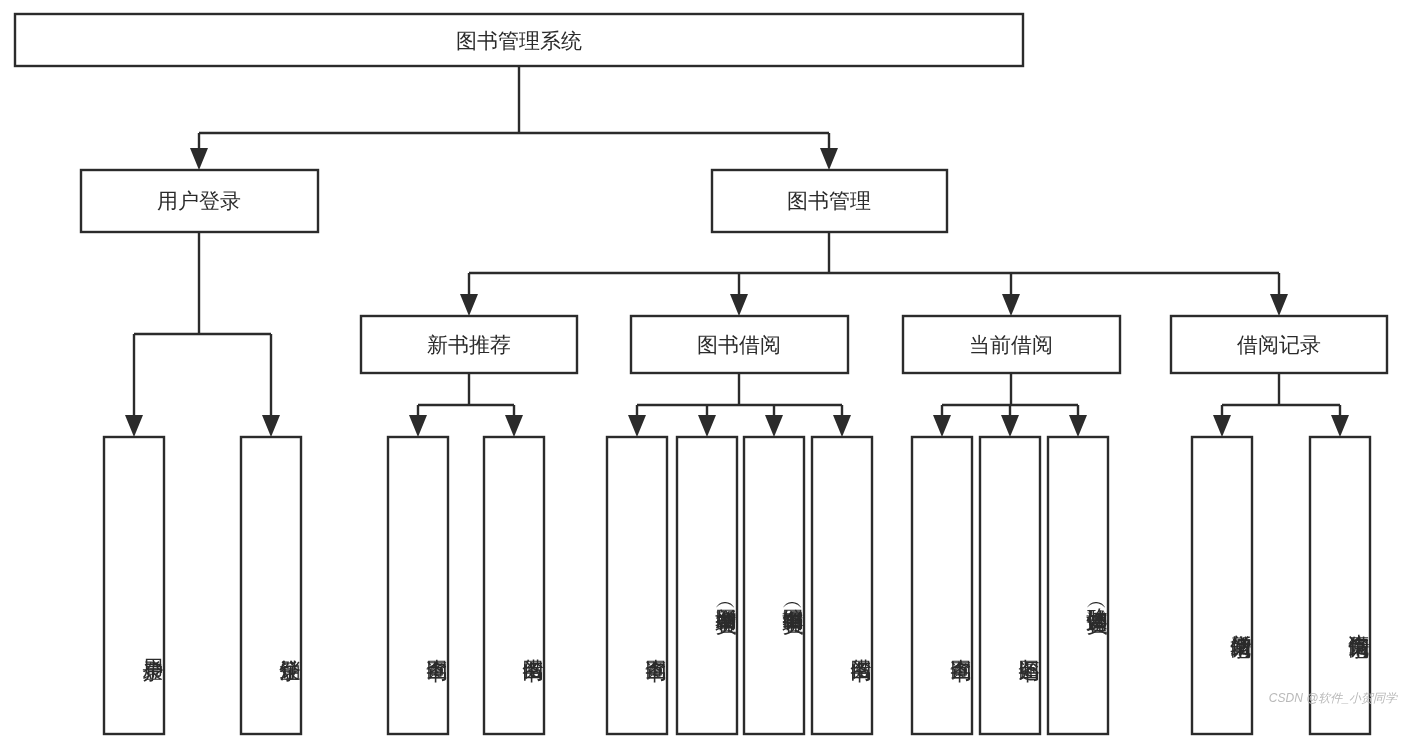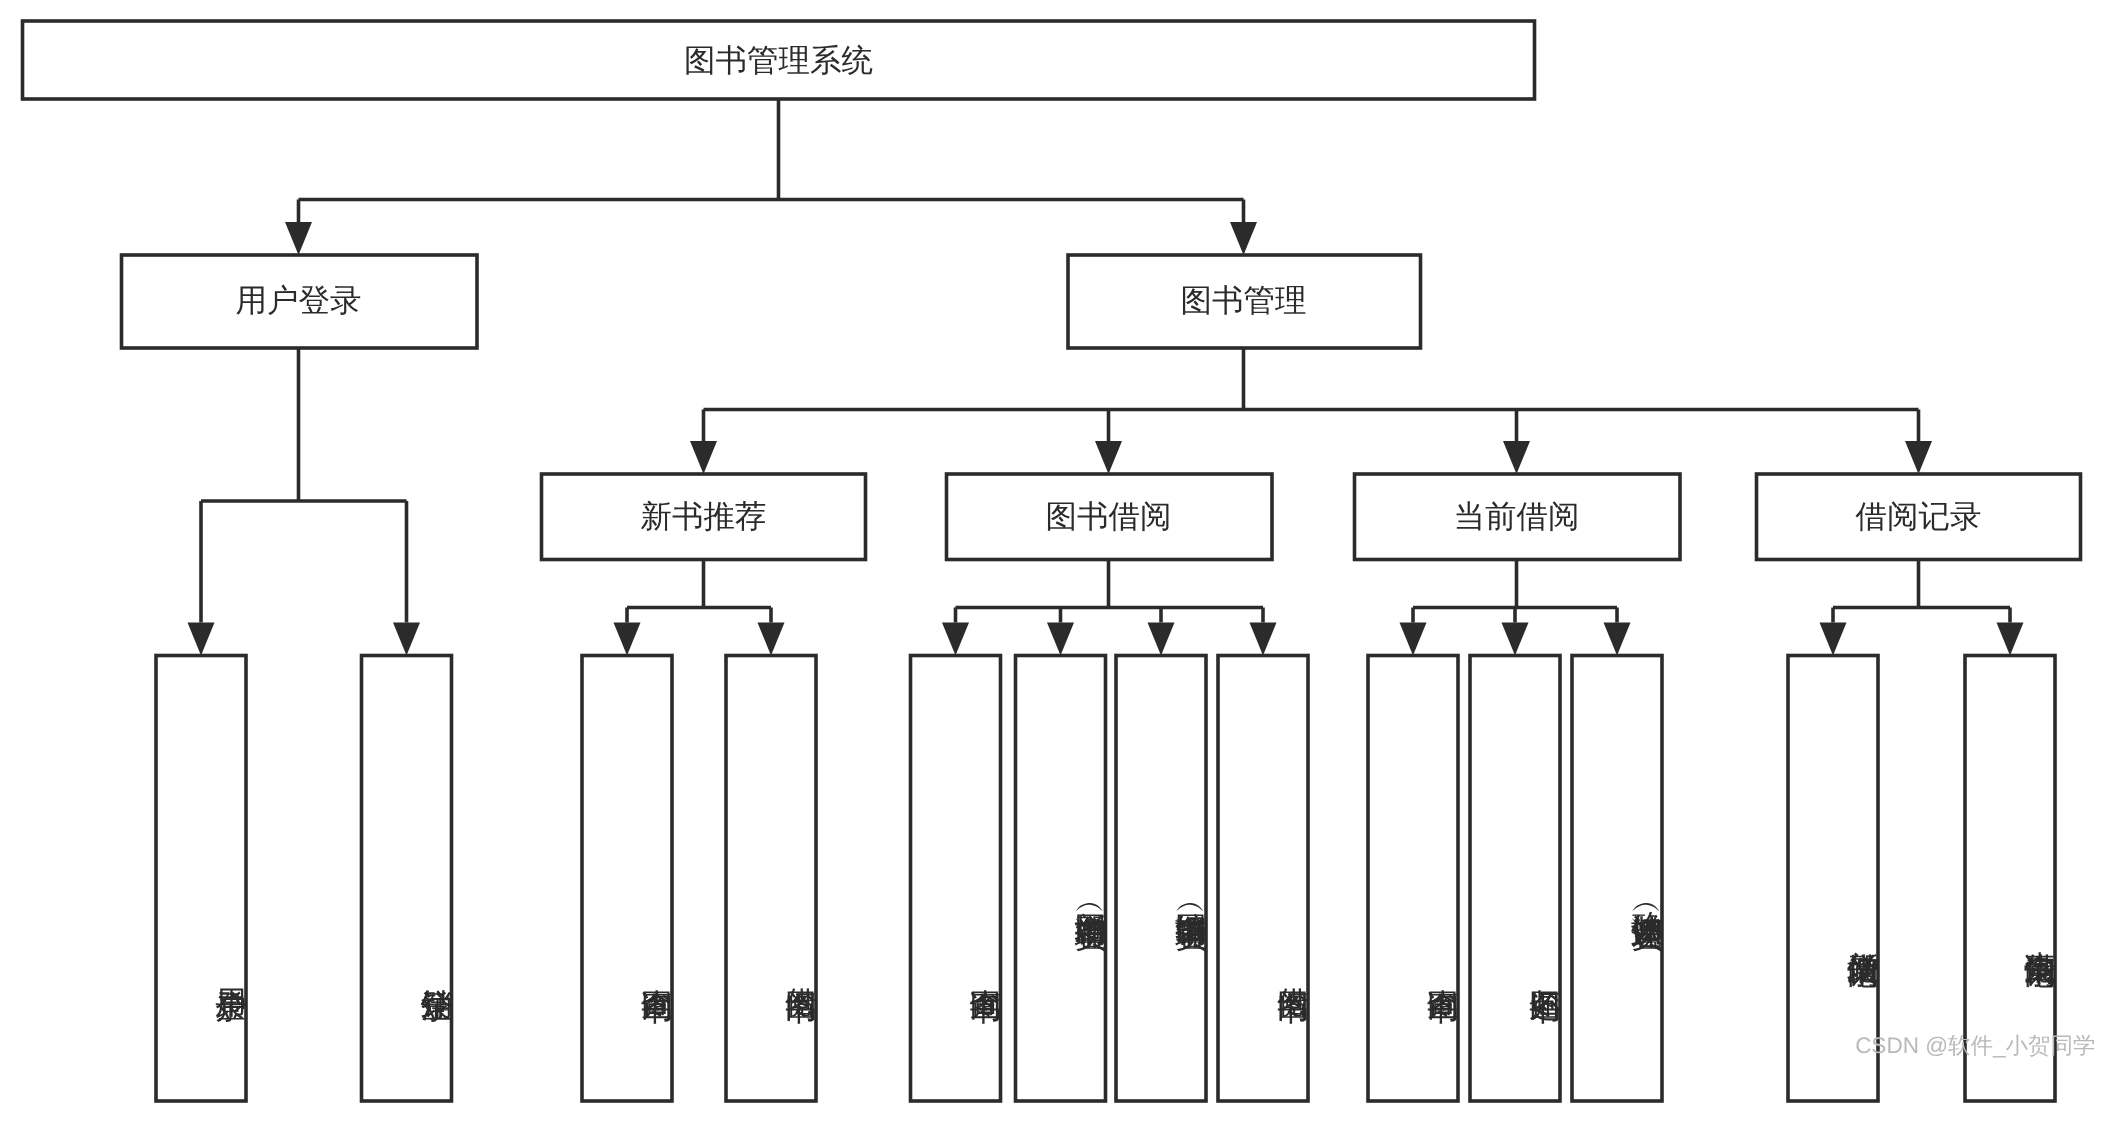"CSDN @软件_小贺同学" .watermark { font-size: 15px -> 12px; font-style: none -> italic }
